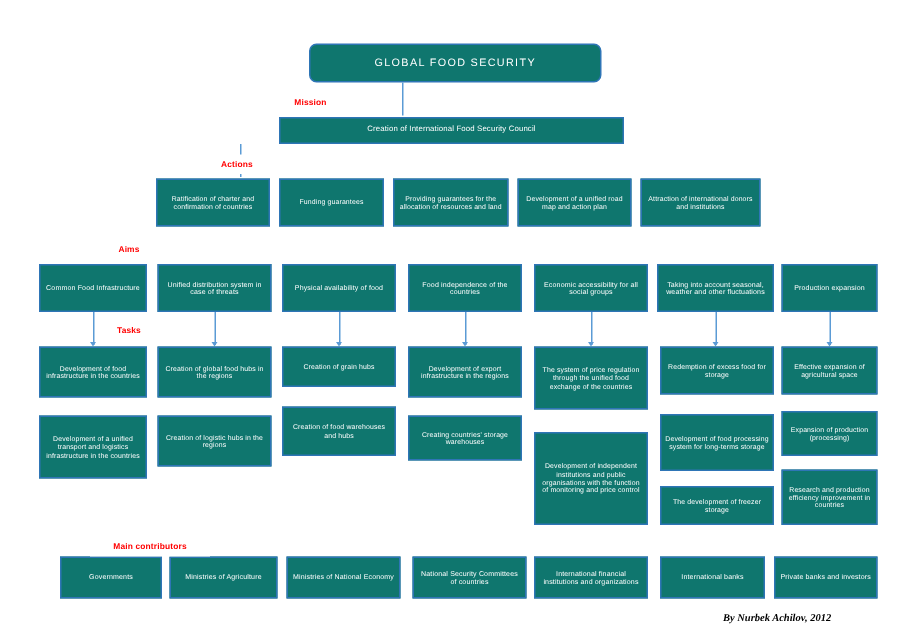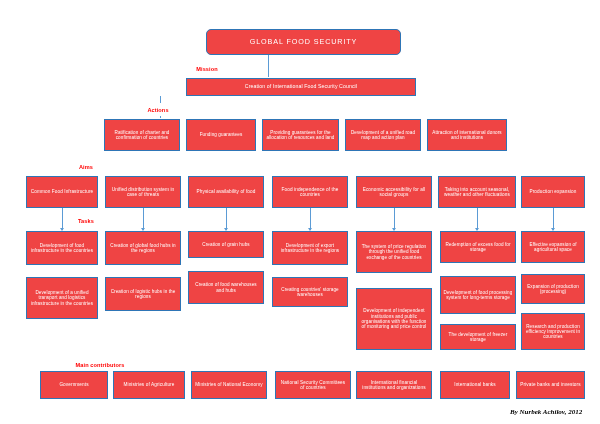"GLOBAL FOOD SECURITY" .box { background: #ef4444 -> #0f766e }
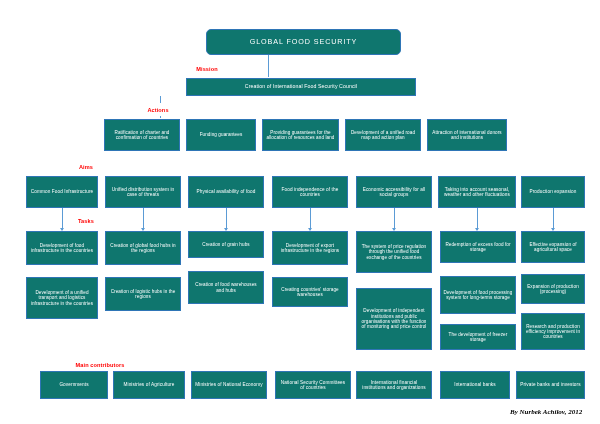"By Nurbek Achilov, 2012" div.credit { left: 510px -> 482px }
